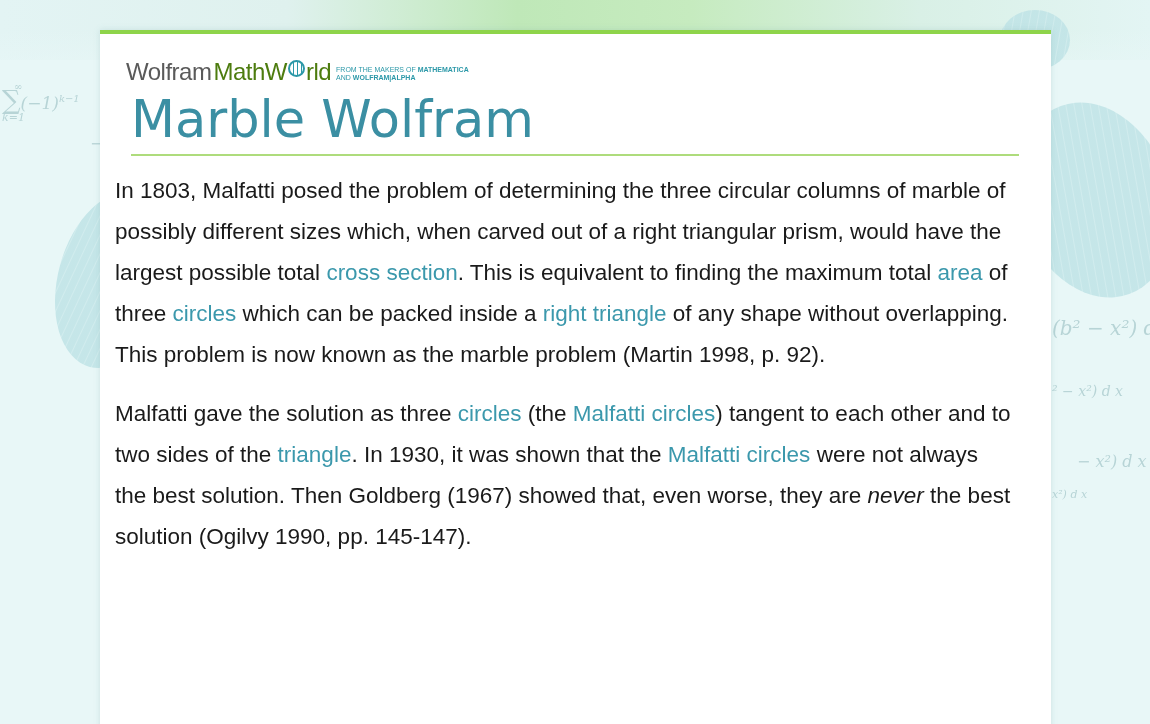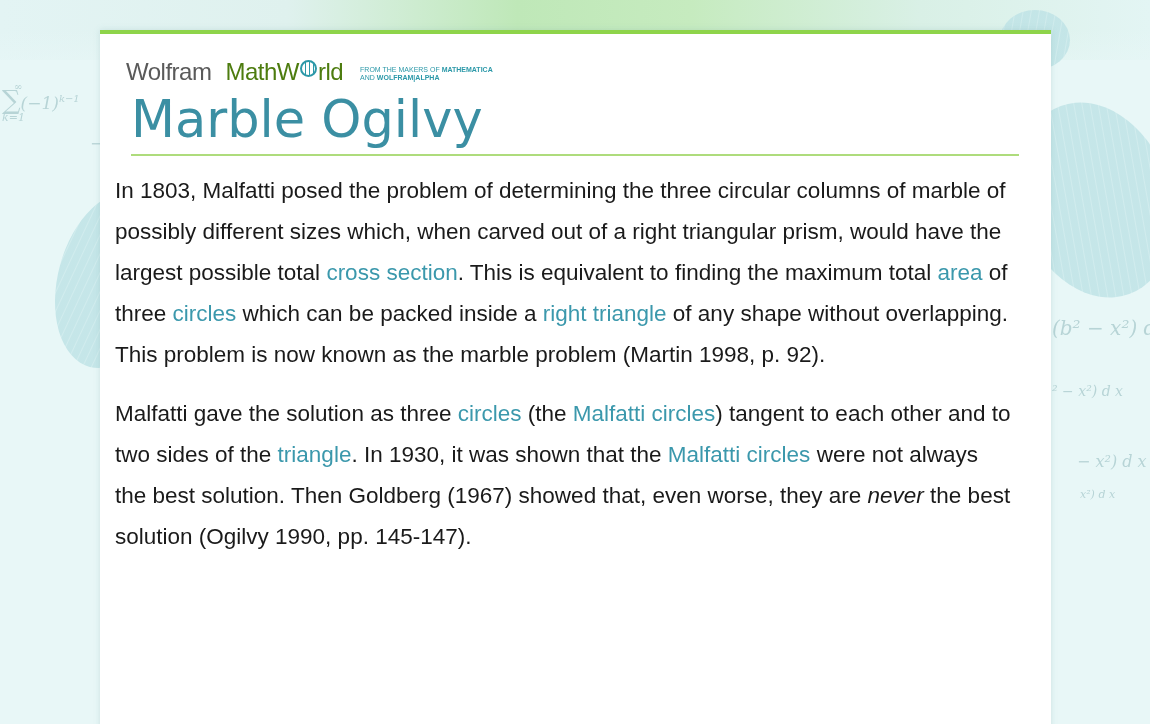"Wolfram" .logo { gap: 12px -> none }
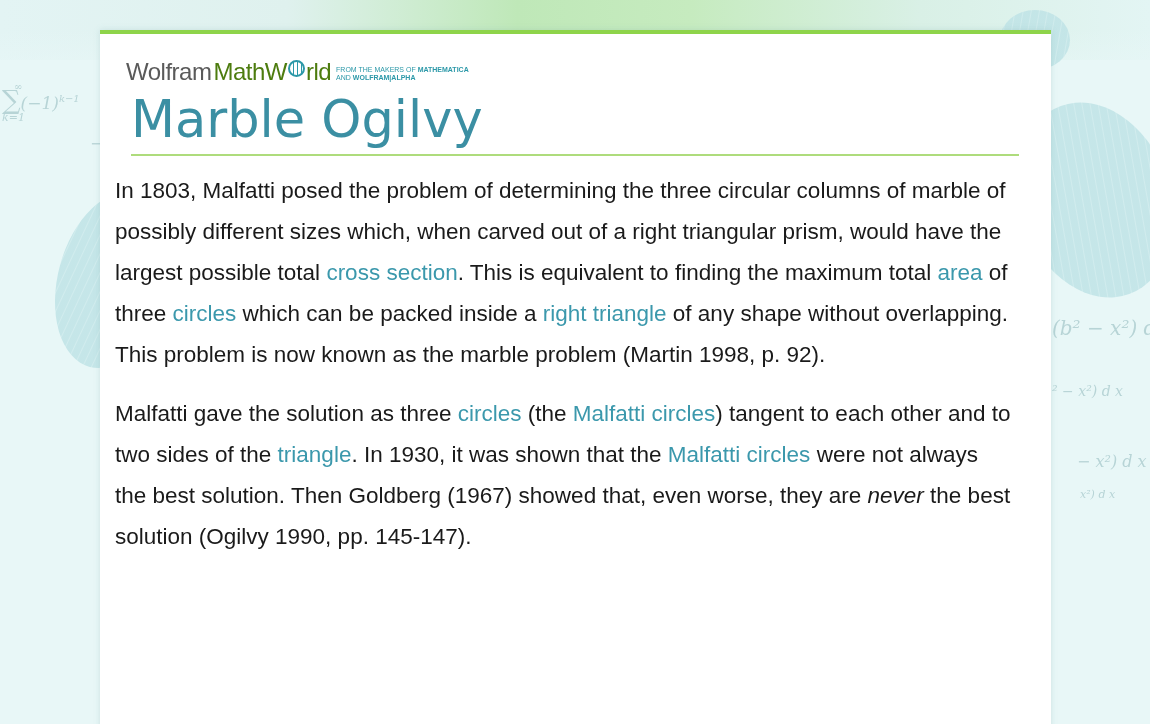"Marble Ogilvy" h1.title { text: Ogilvy -> Wolfram }
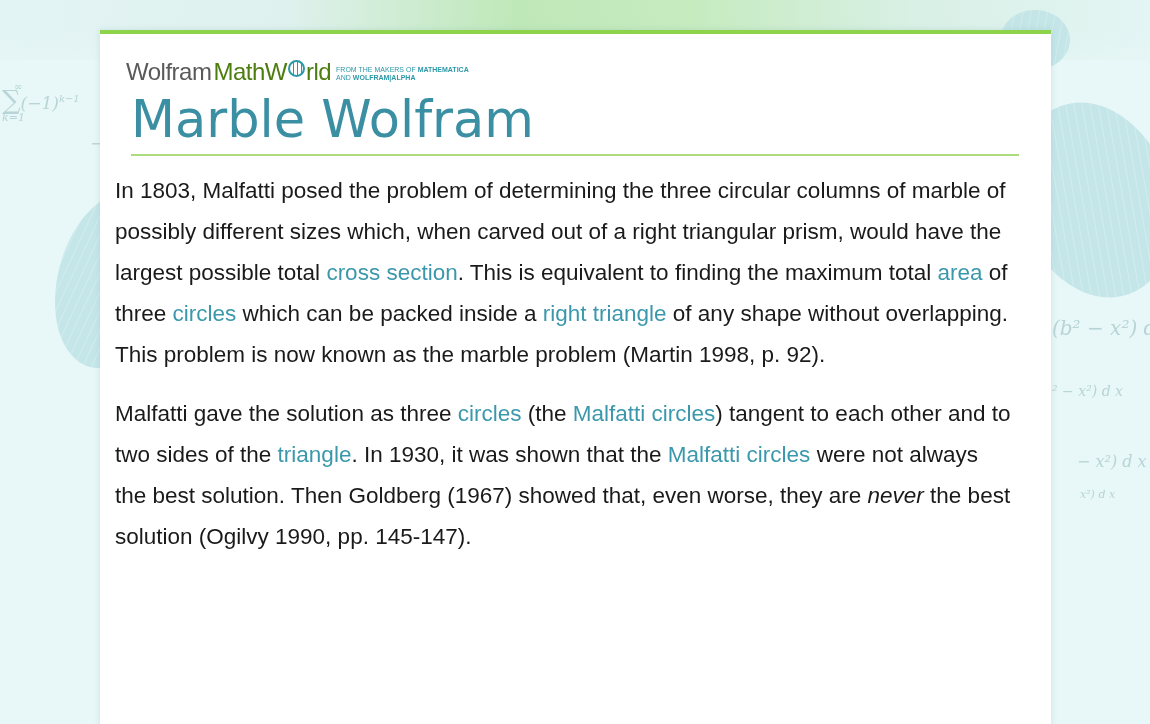"x²) d x" div.bg-math { margin-left: 28px -> none }
